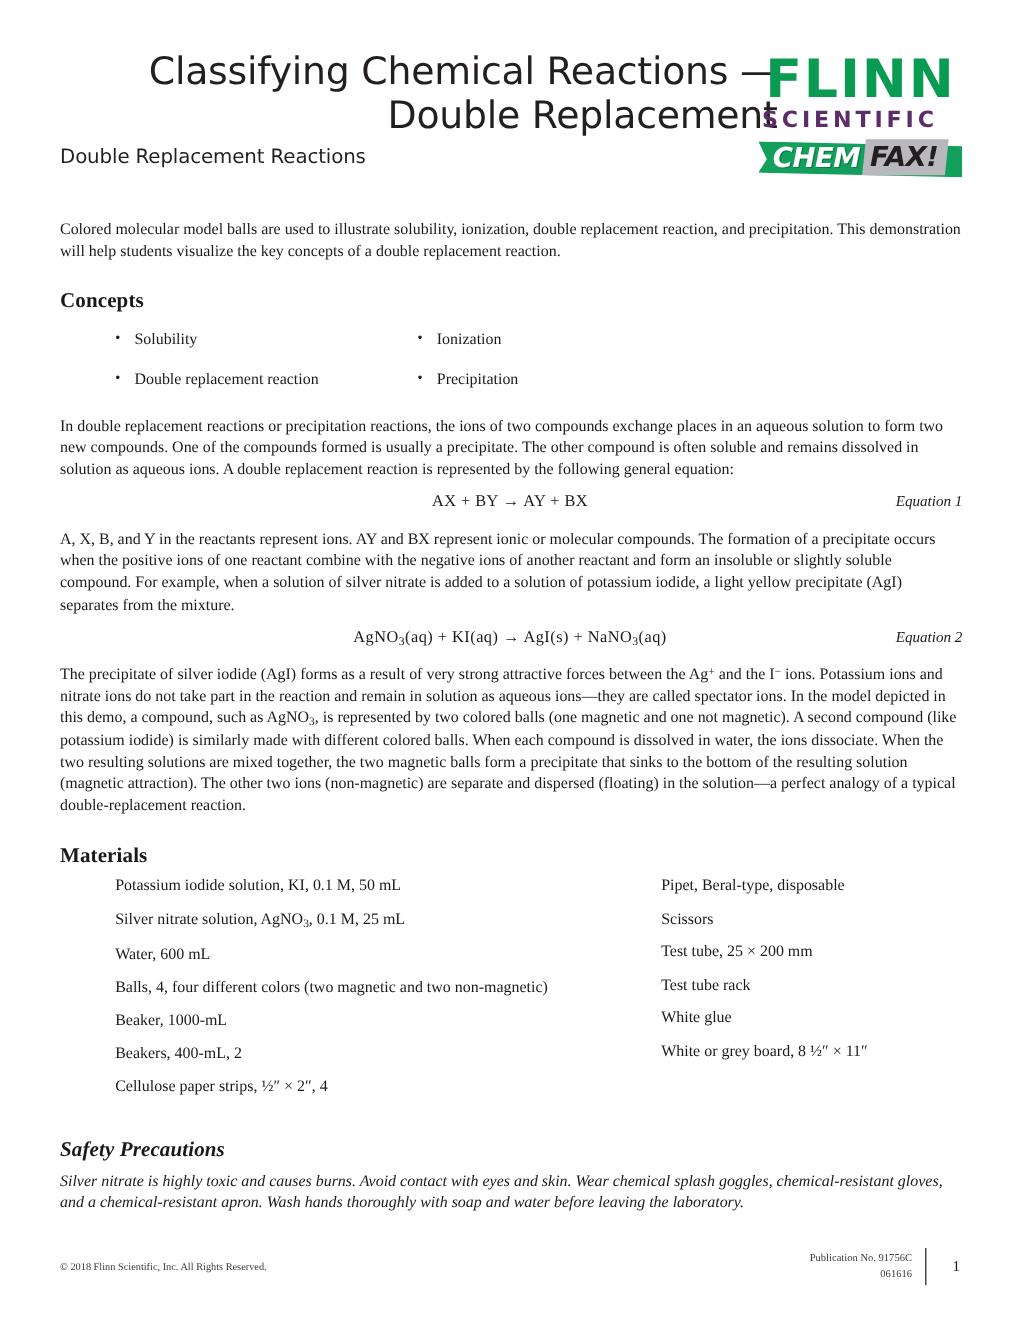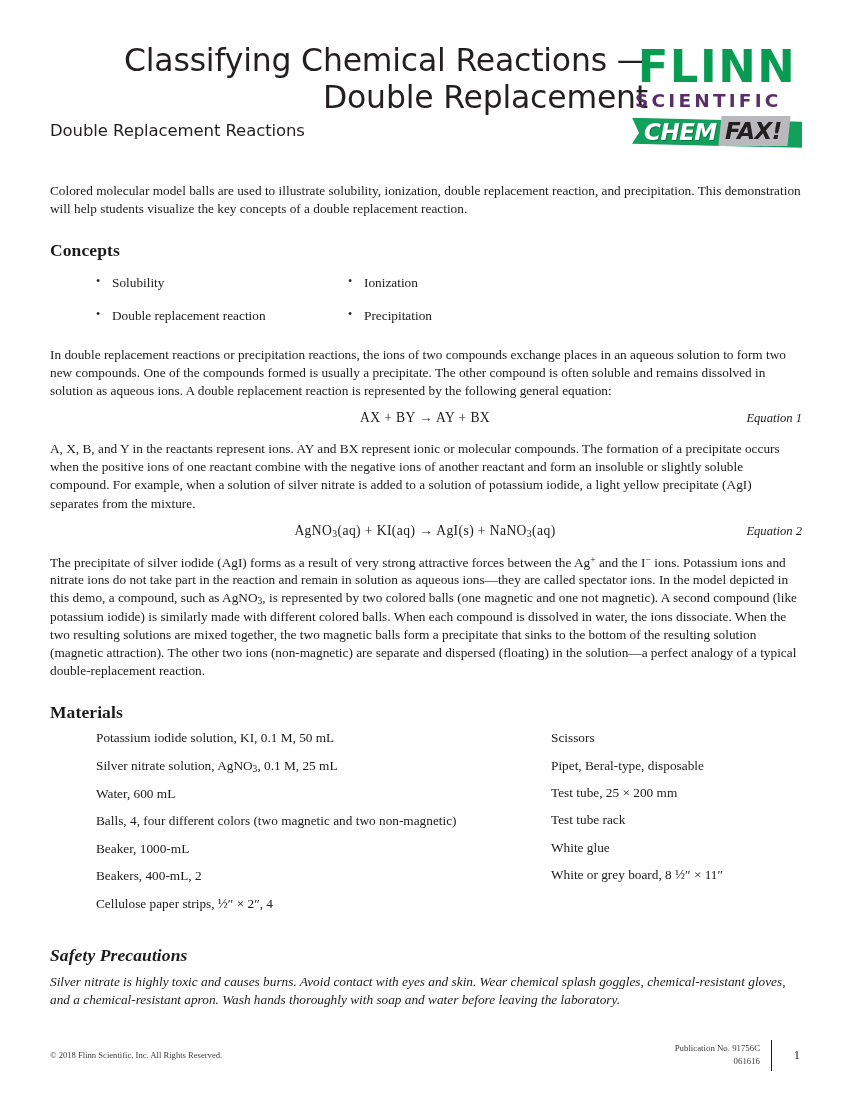"Scissors" div.material-item { order: before "Pipet, Beral-type, disposable" -> after "Pipet, Beral-type, disposable" }
